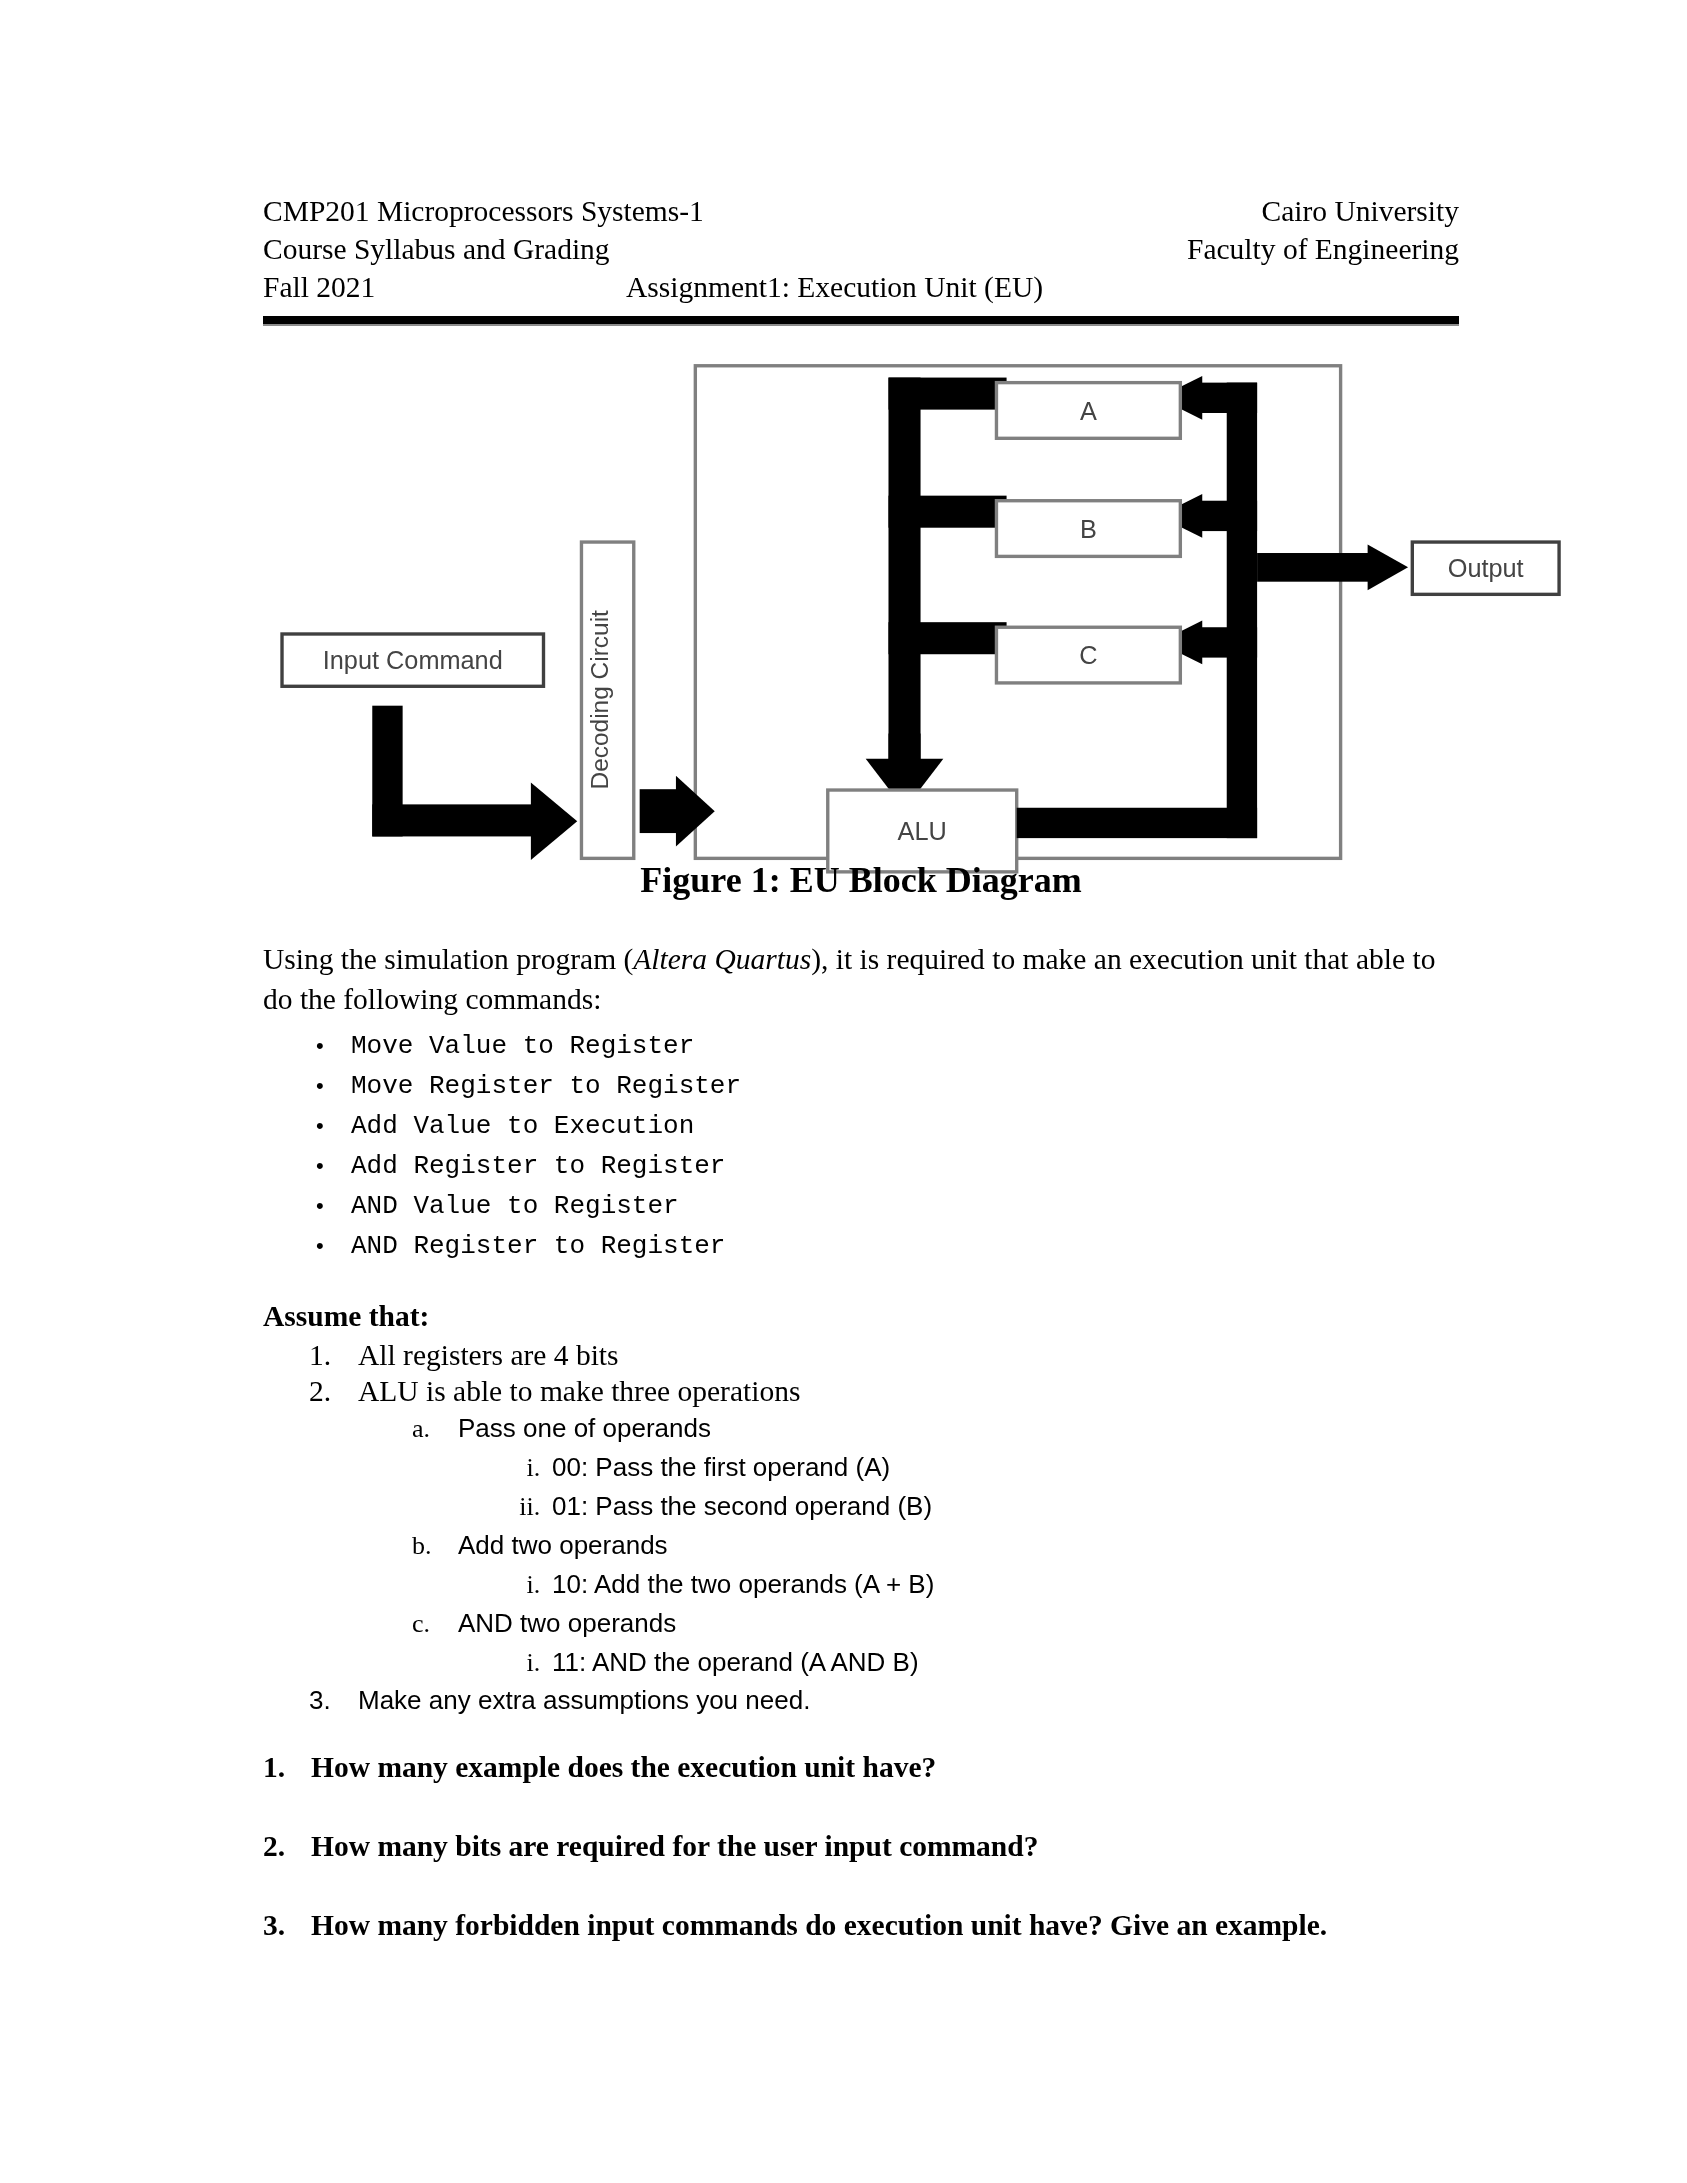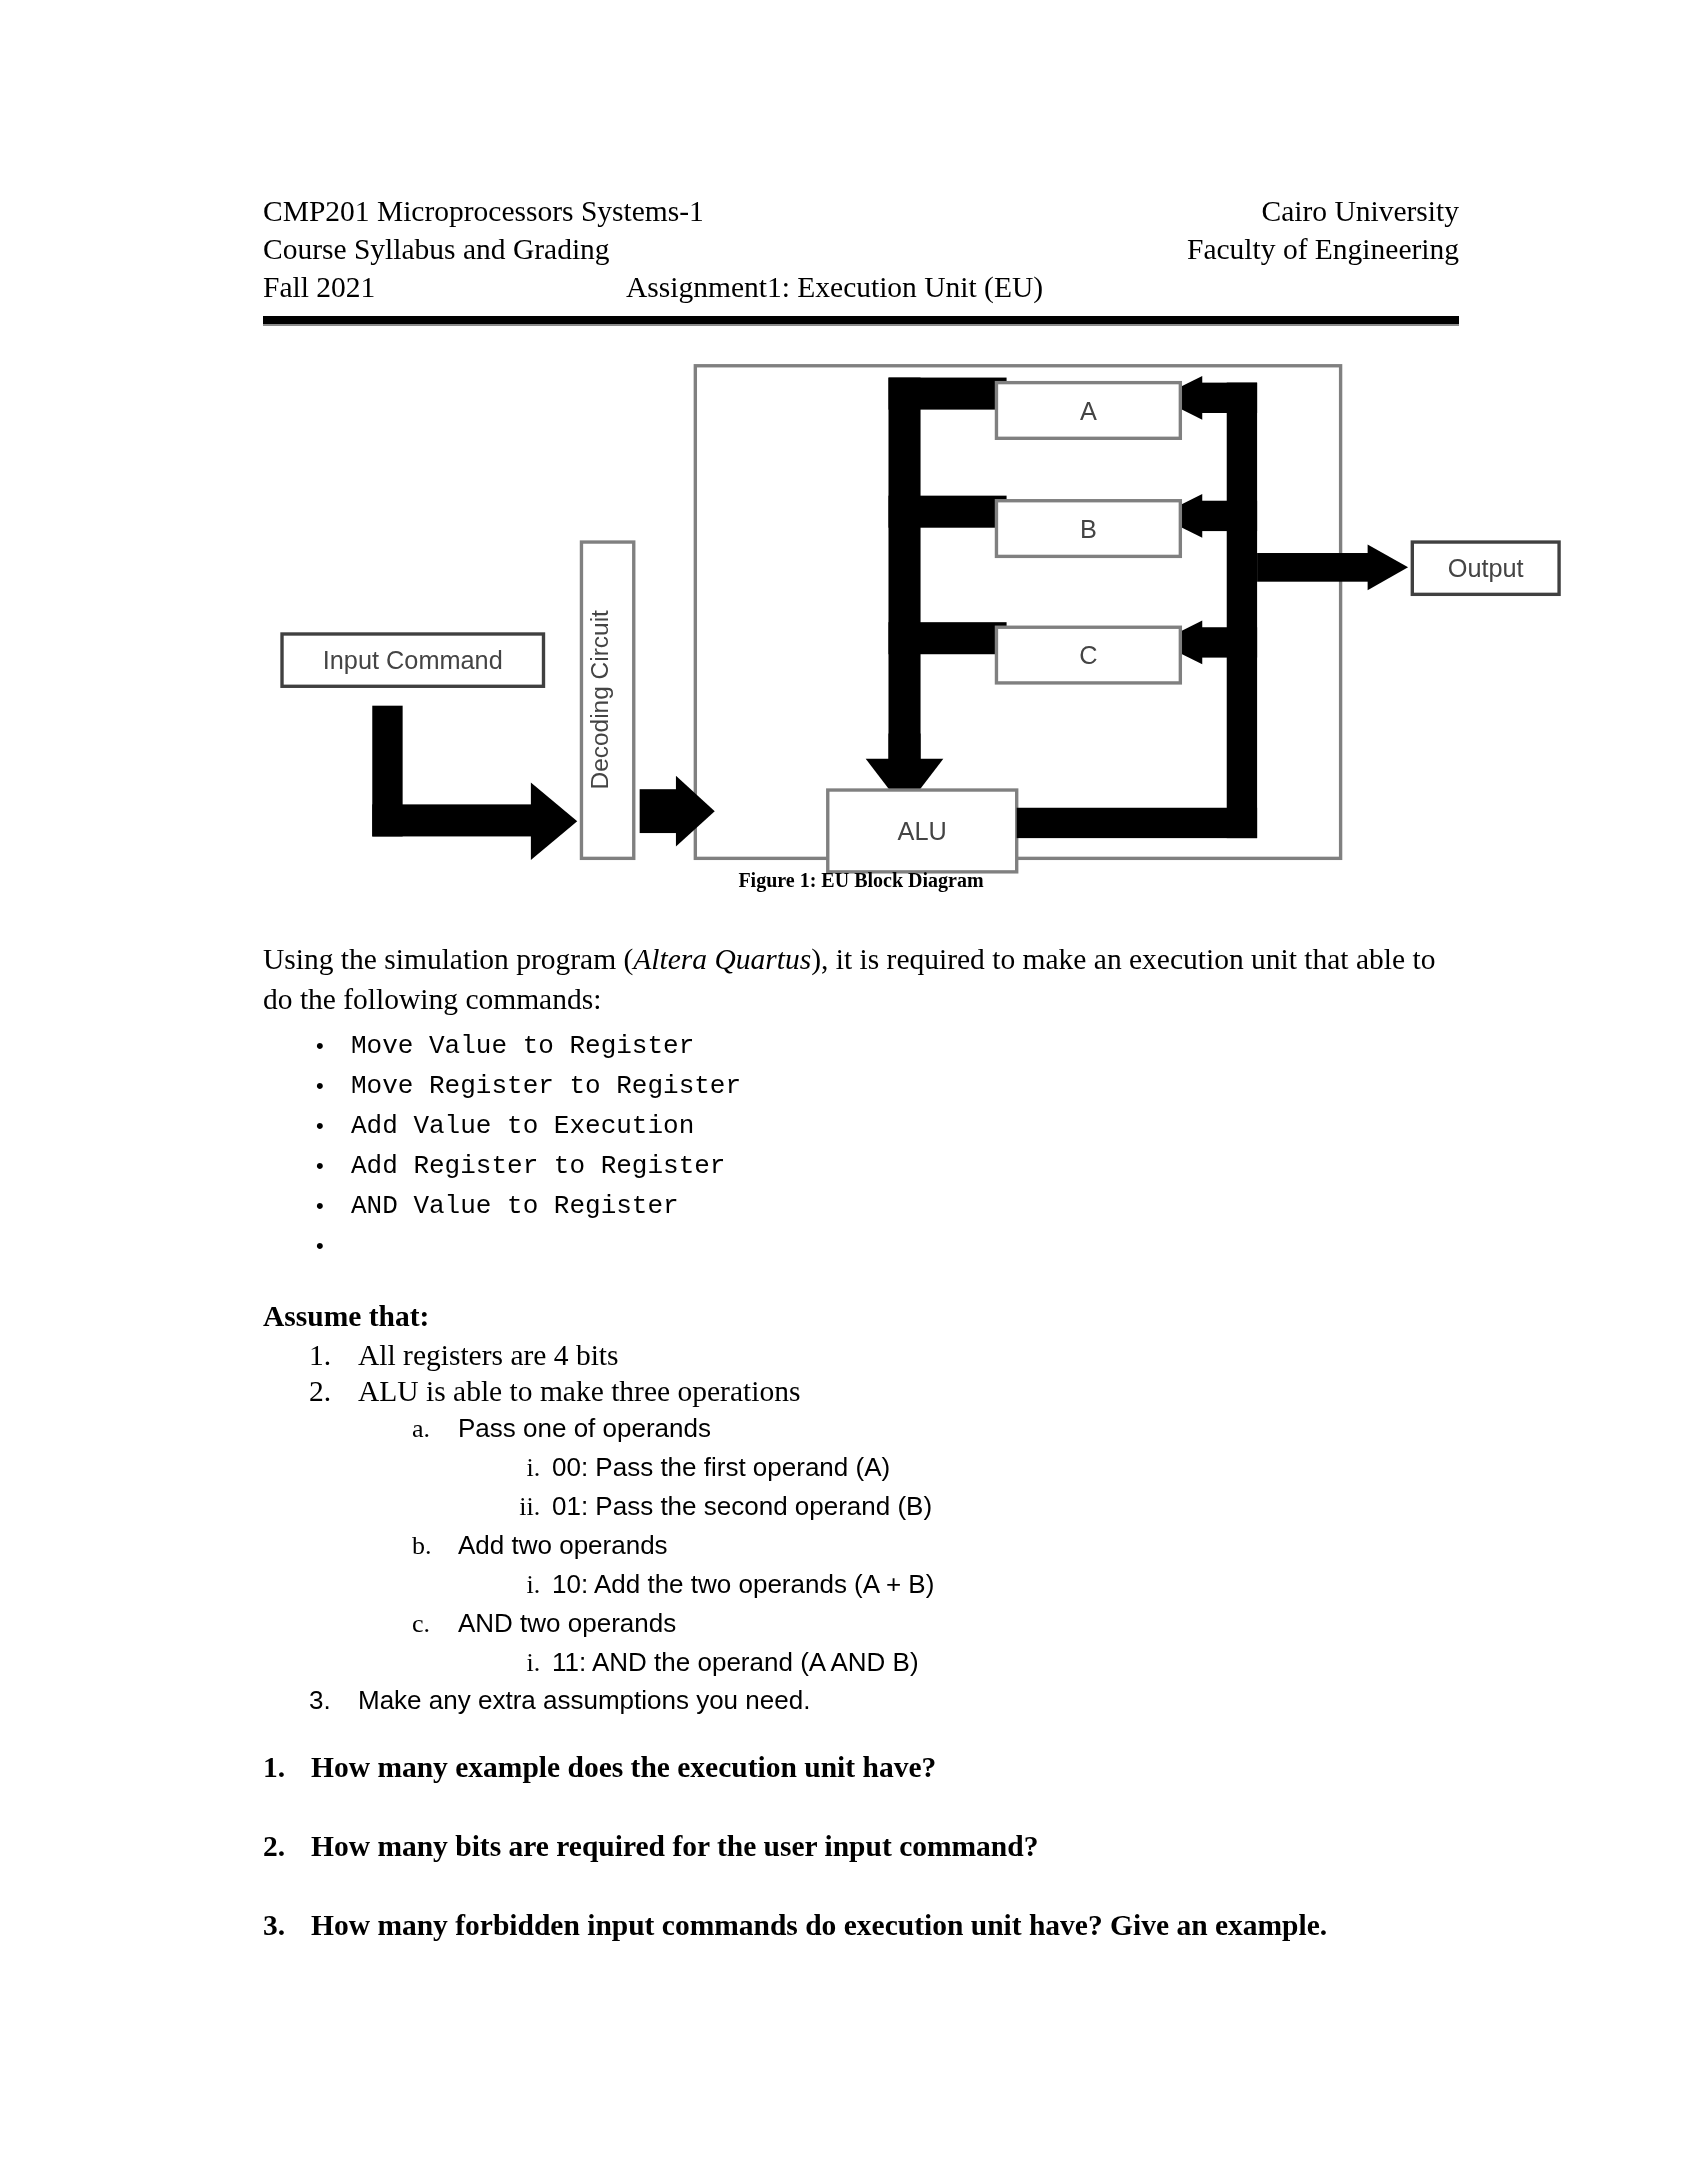"Figure 1: EU Block Diagram" .fig-caption { font-size: 20px -> 36px }
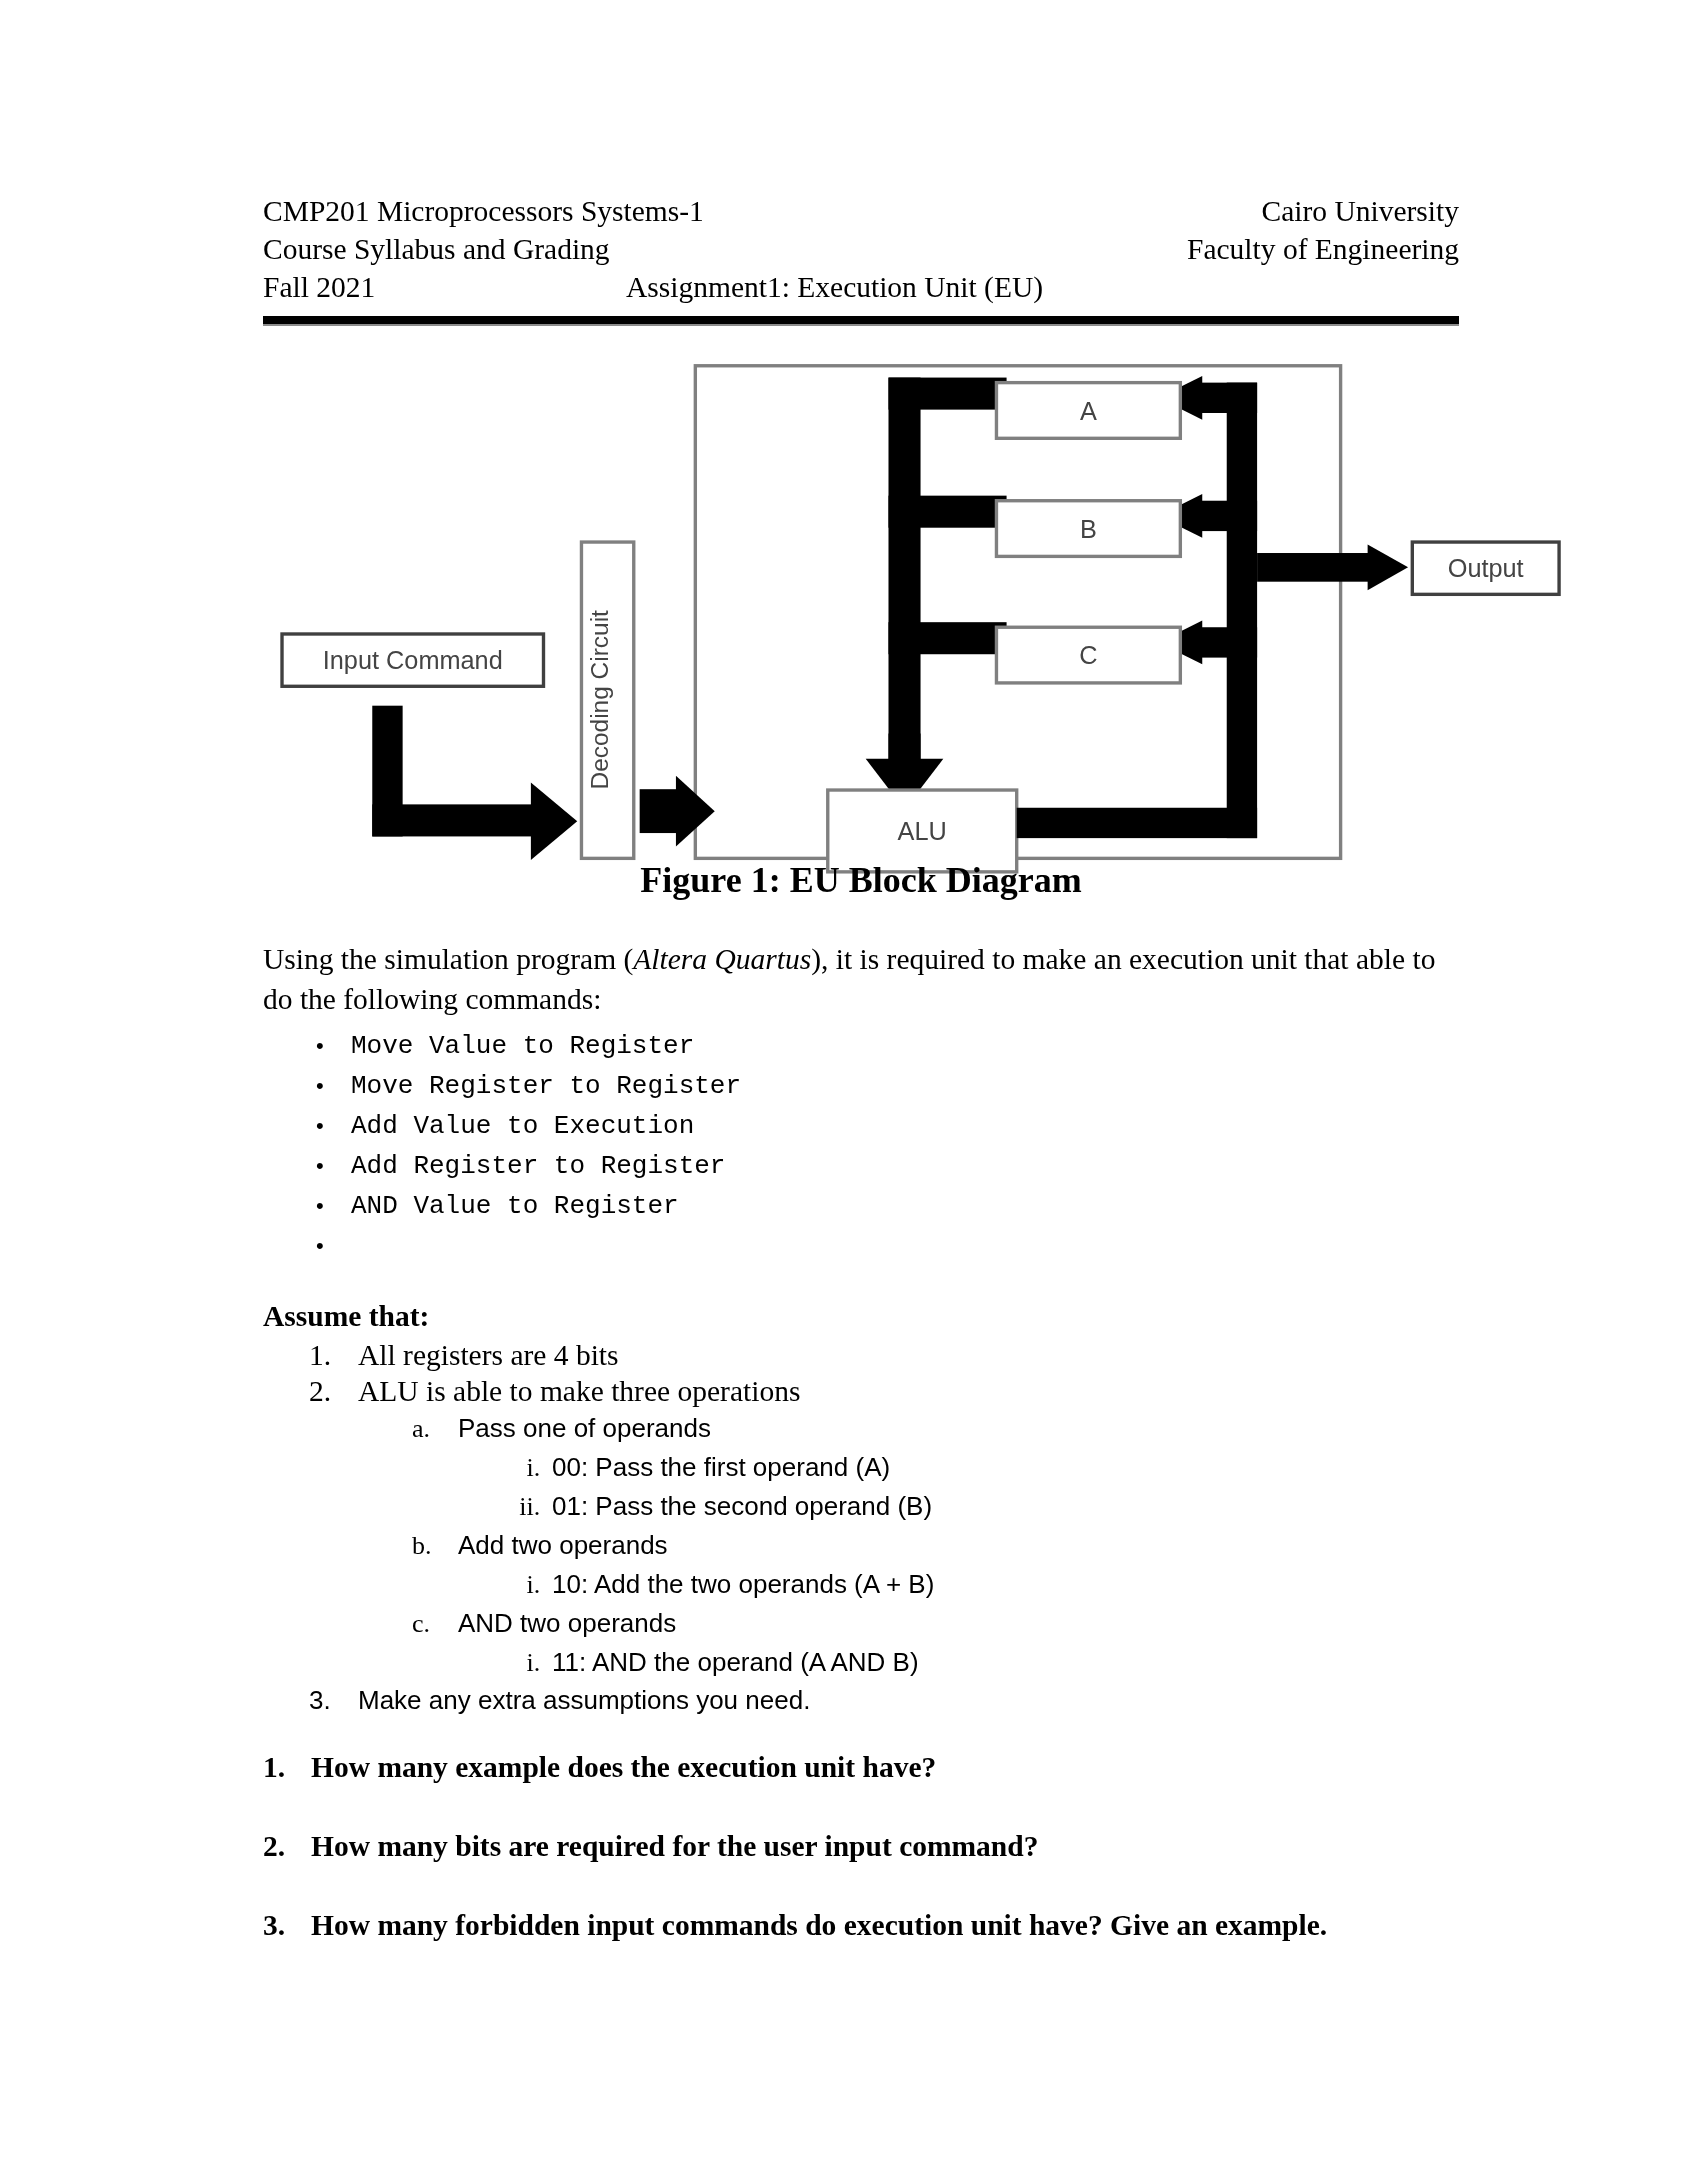"AND Register to Register" span.bullet-text { html: none -> <span>AND Register to Register</span> }
